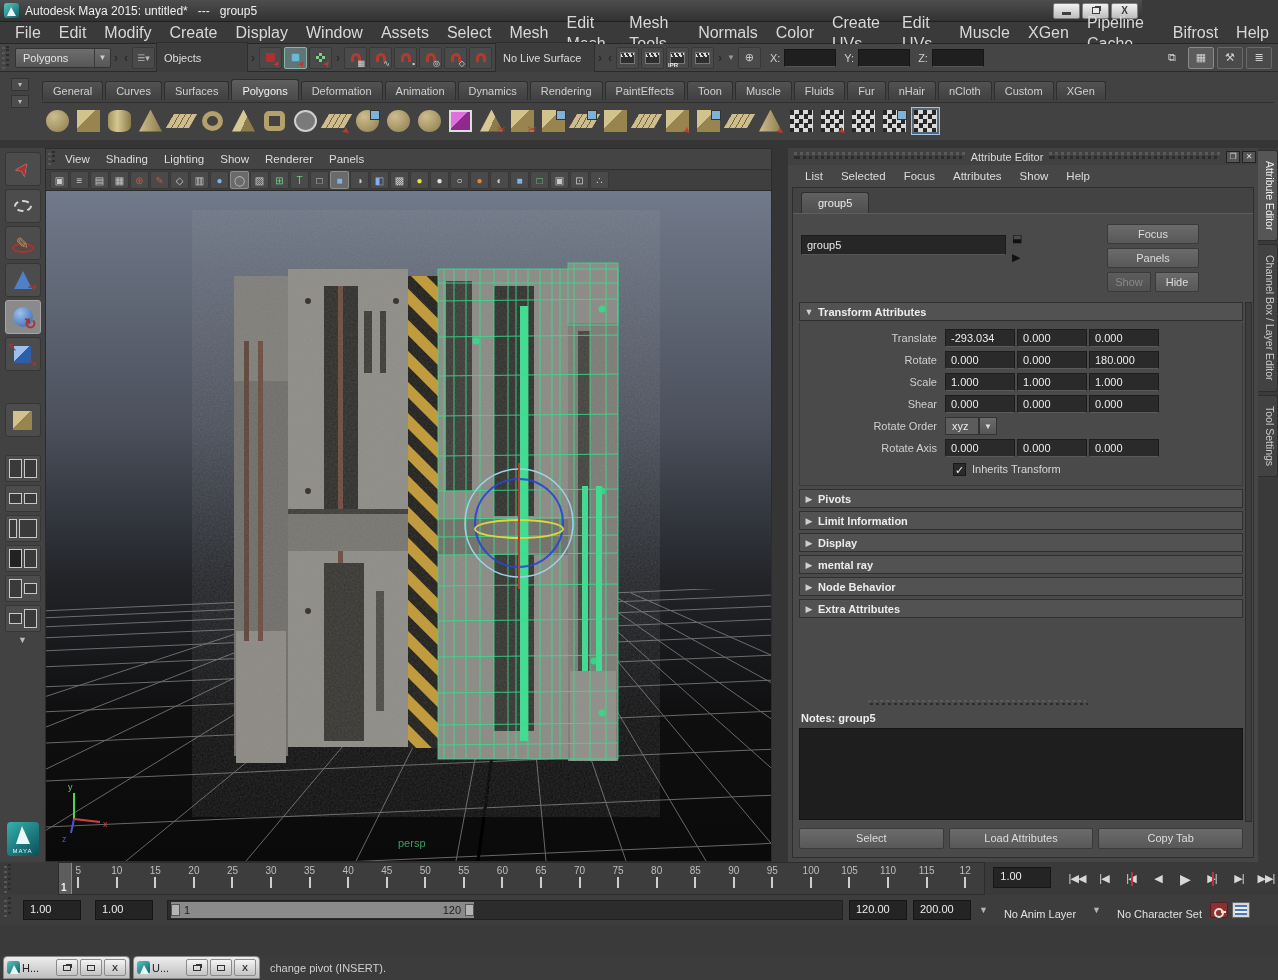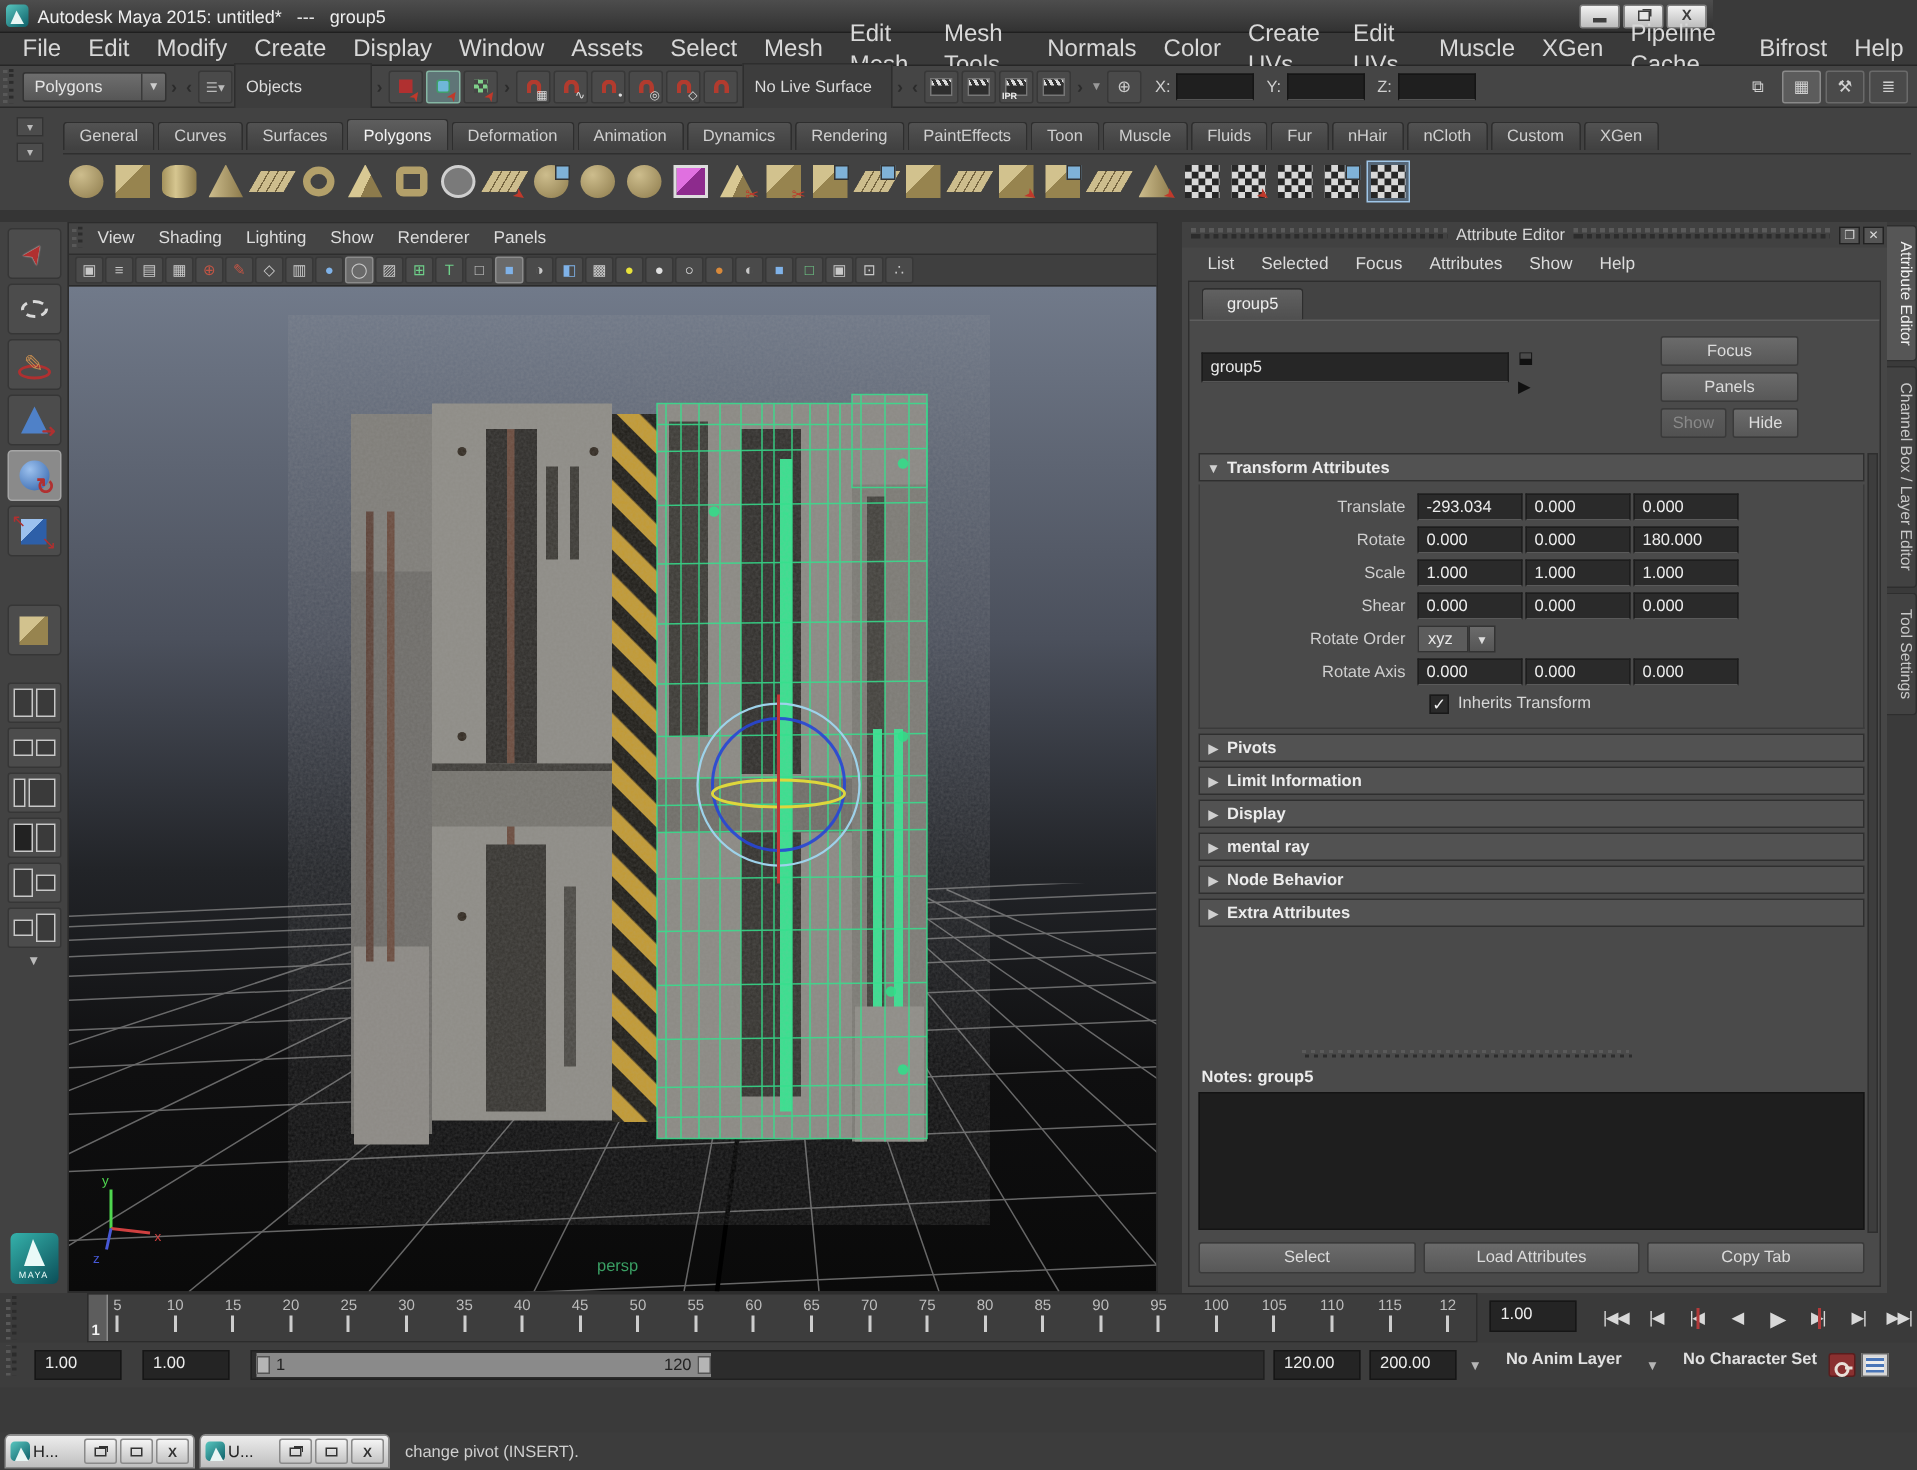"No Anim Layer" .rs-flat { align-items: flex-start -> flex-end; font-weight: bold -> none }
